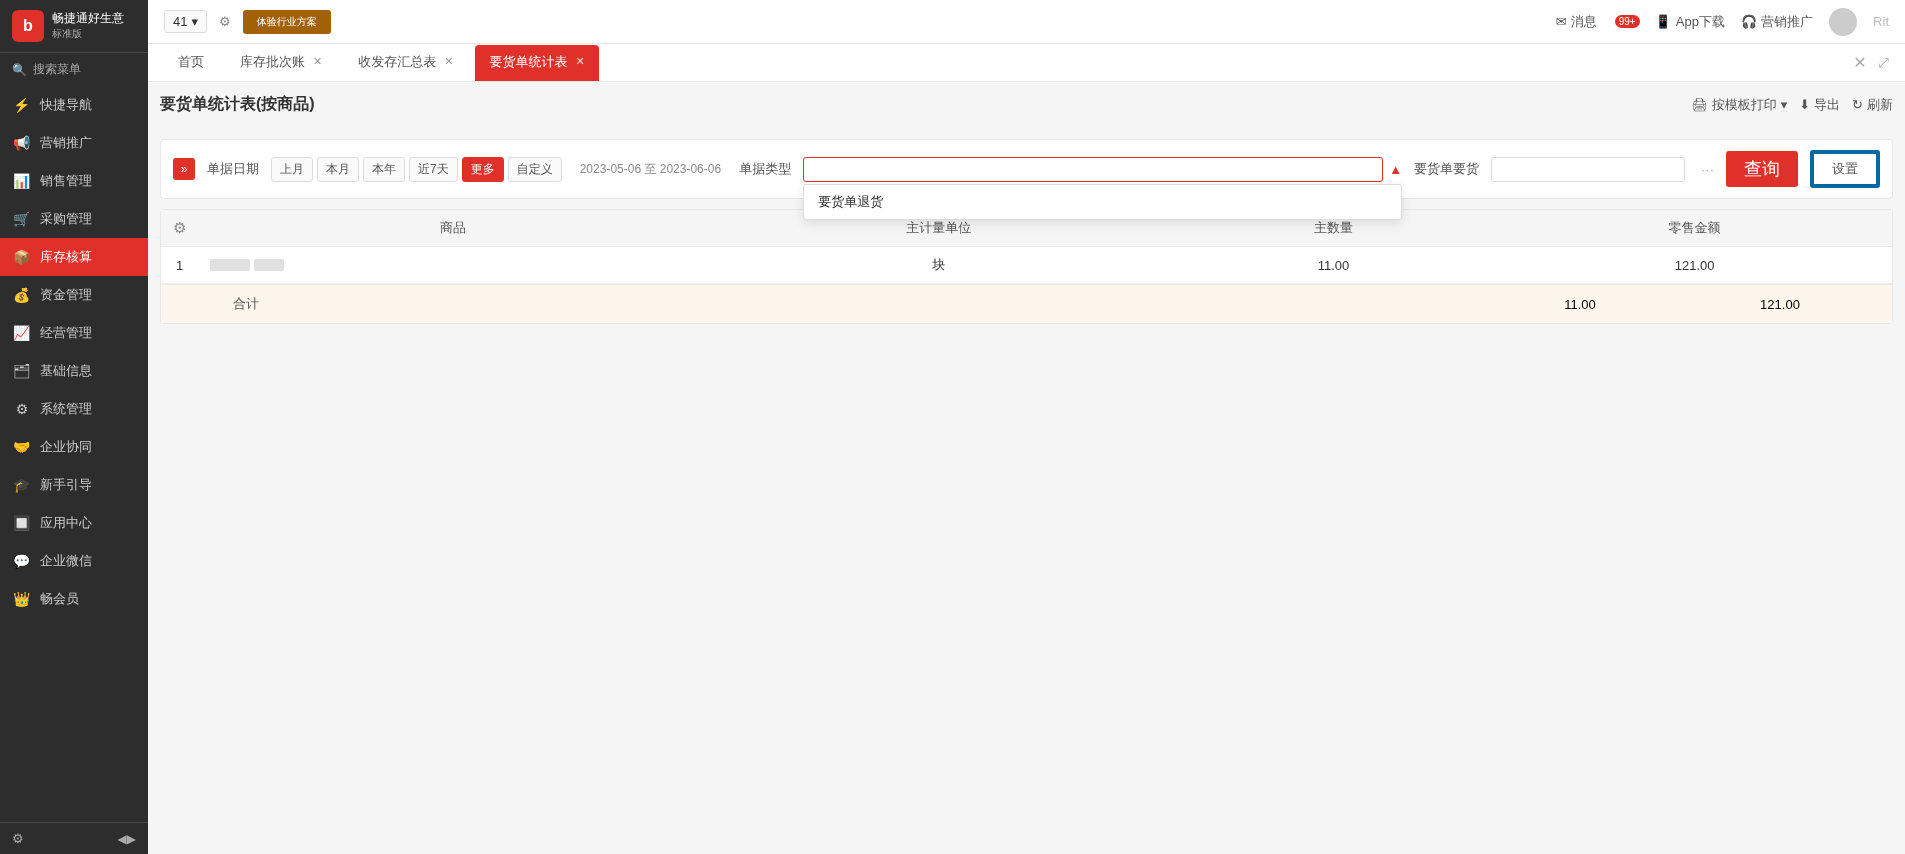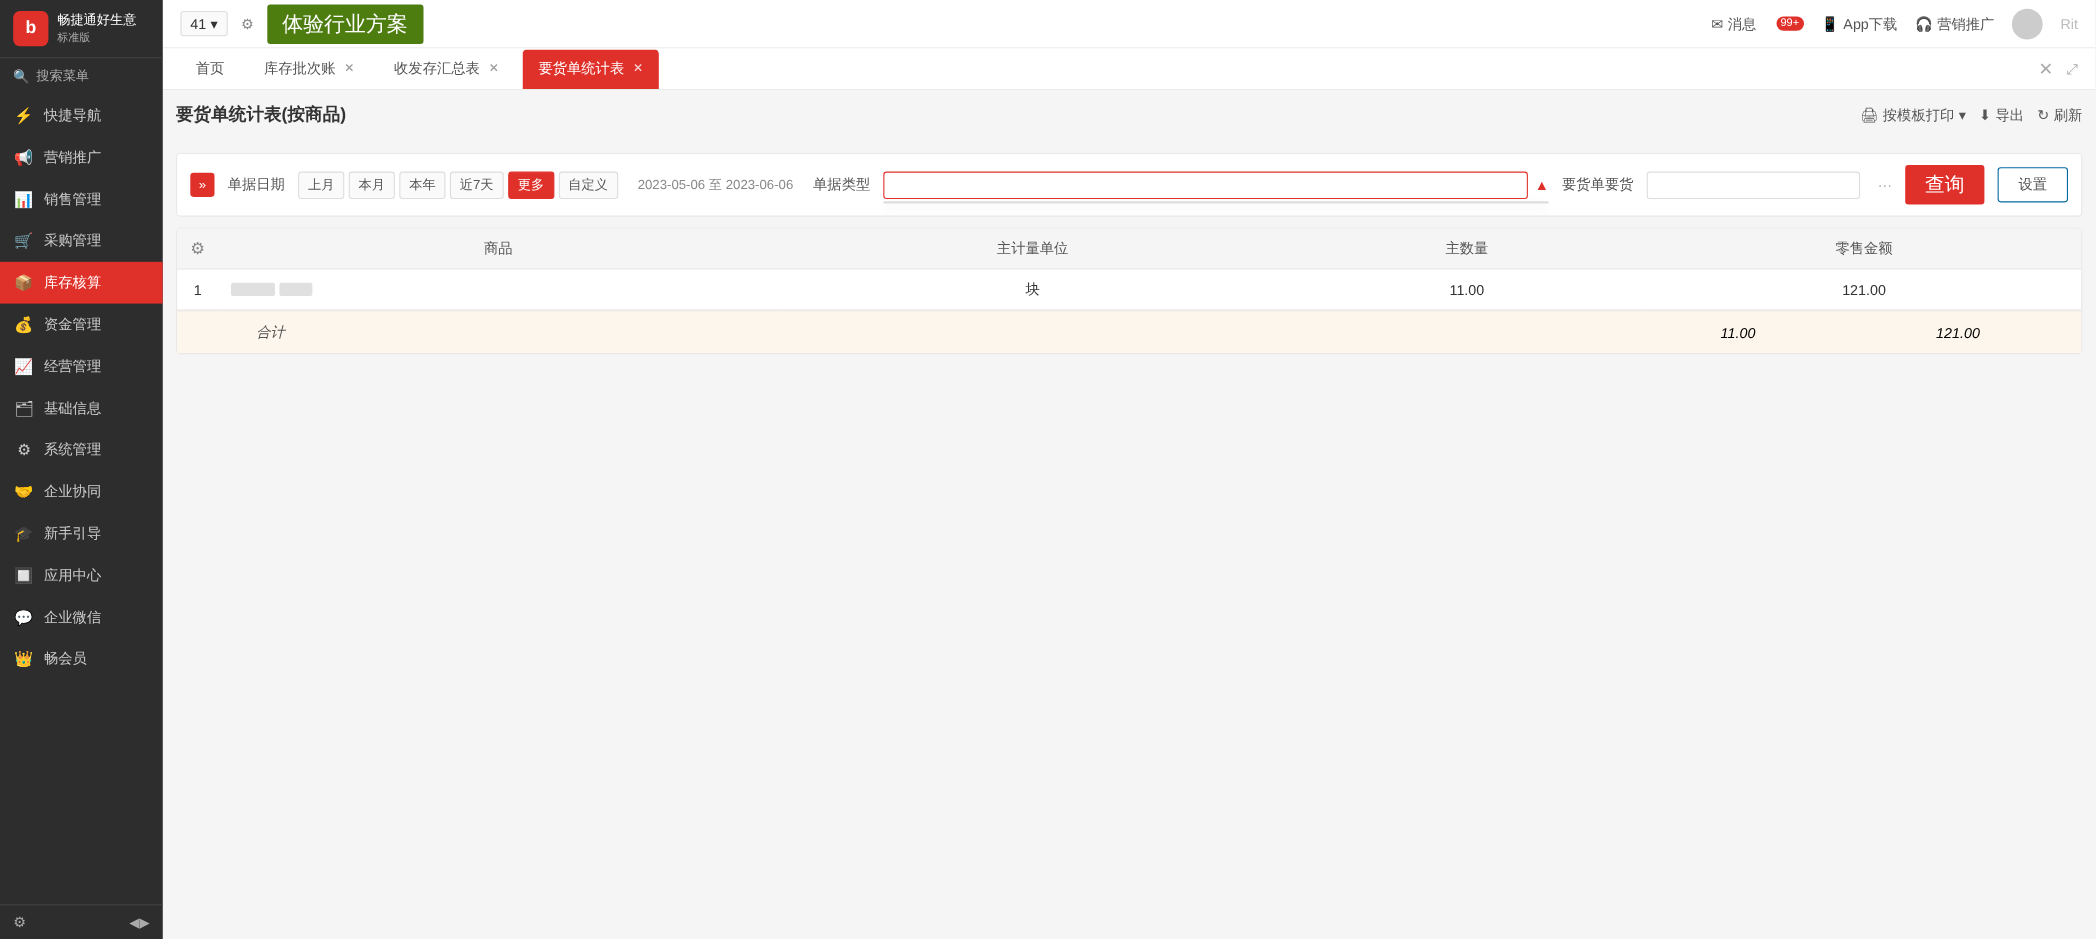"体验行业方案" .trial-btn { background: #4d7c0f -> #a16207; font-size: 19px -> 10px }
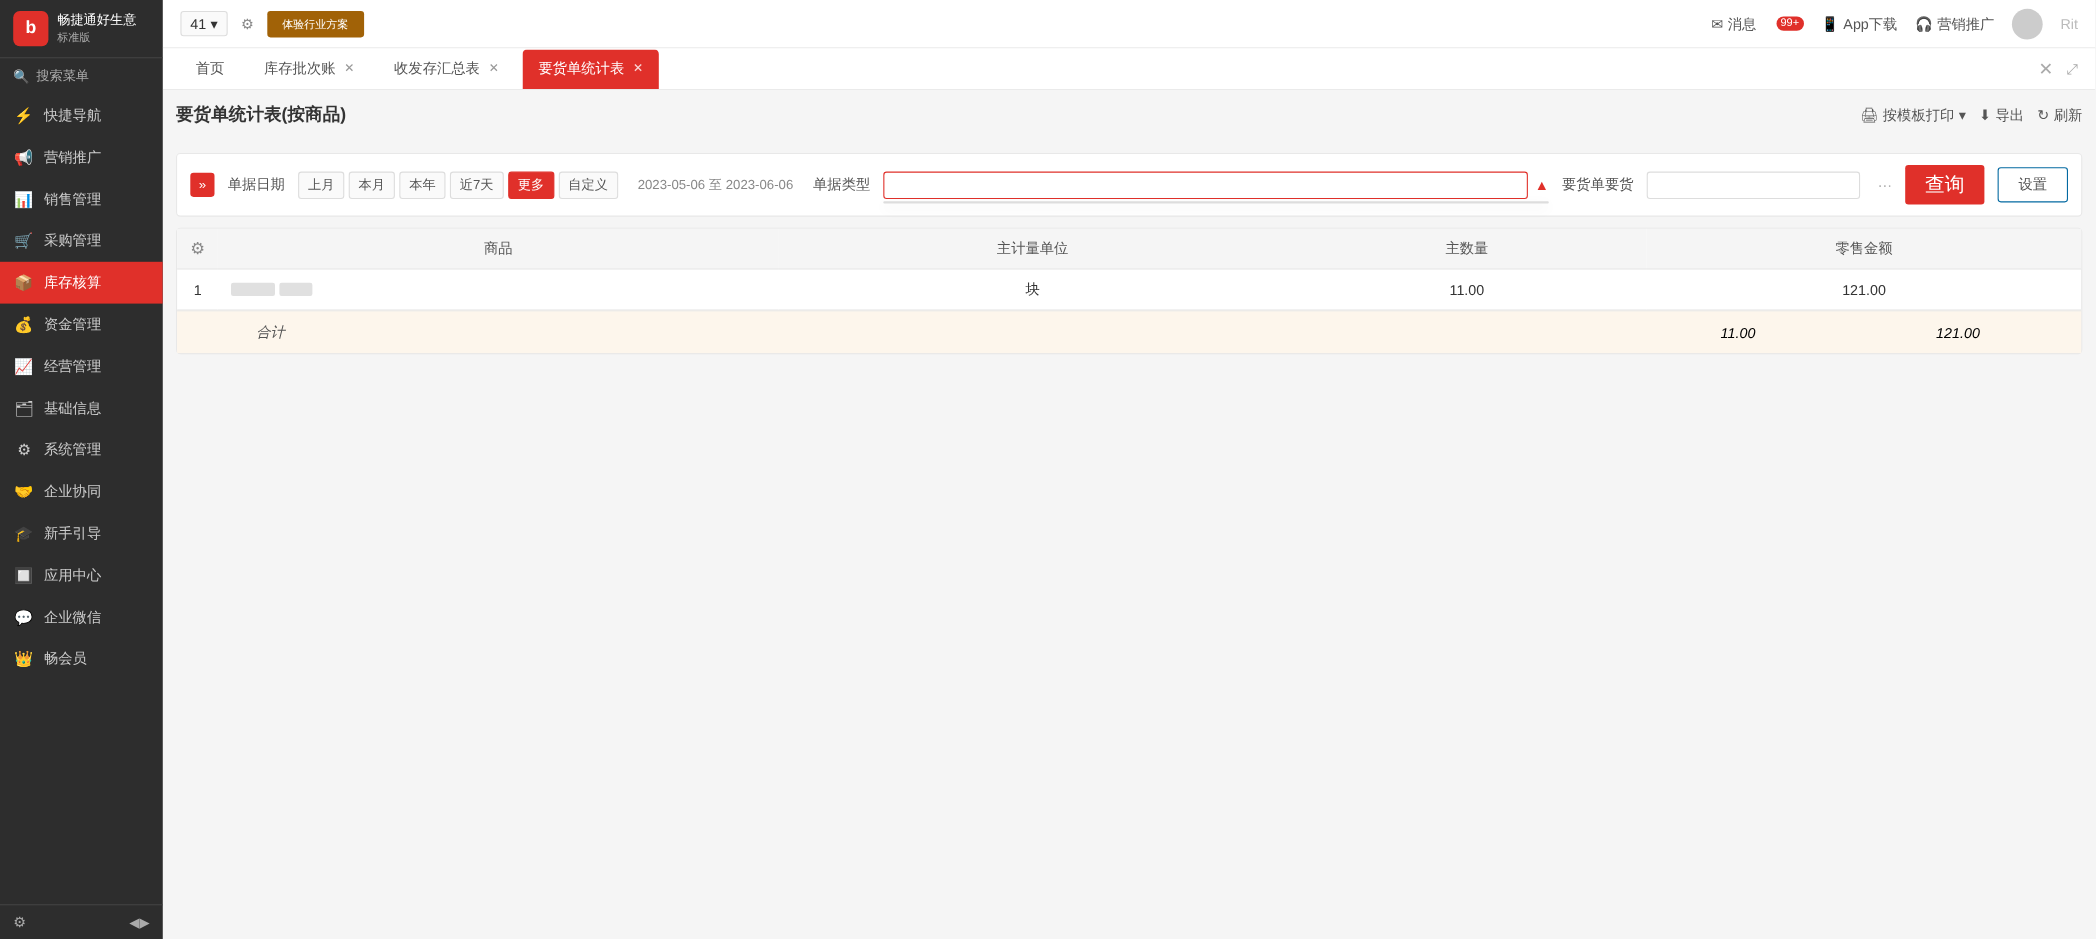"设置" .settings-btn { border: 1px solid #0369a1 -> 4px solid #0369a1 }
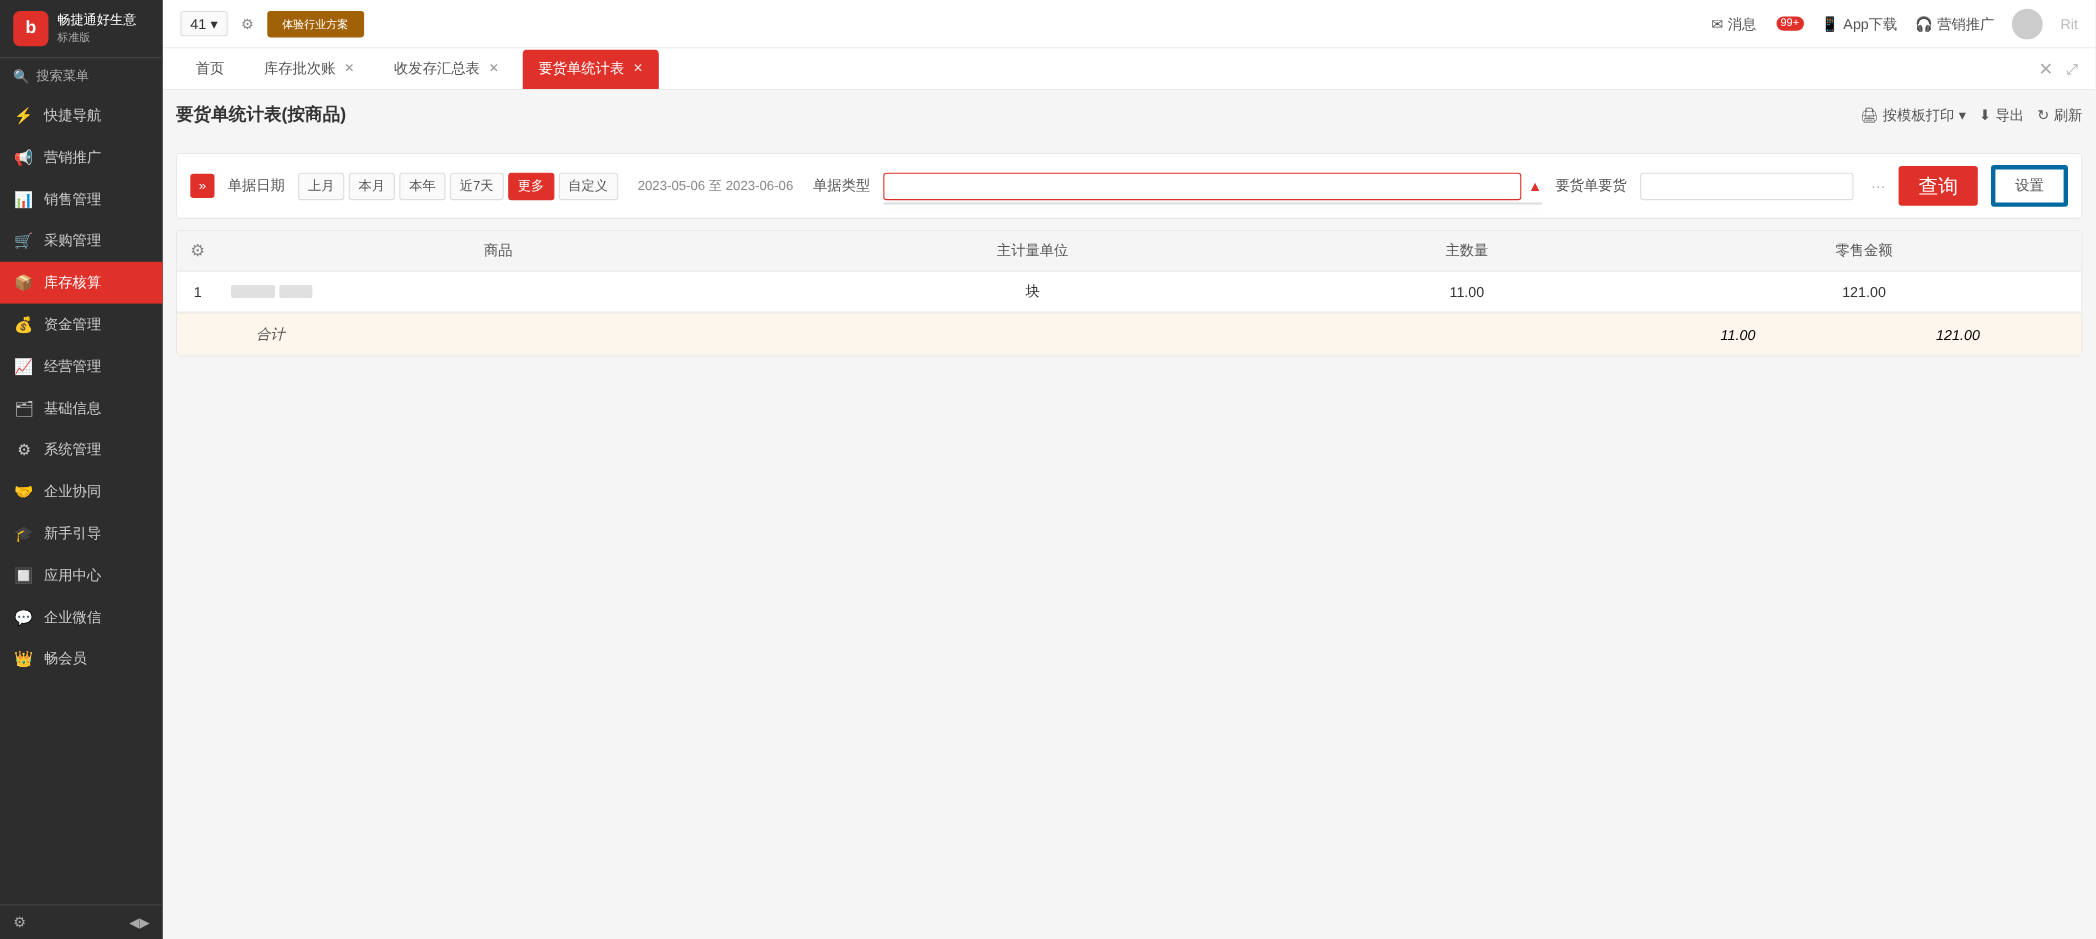"要货单退货" div.dropdown-option { html: none -> <div>要货单退货</div> }
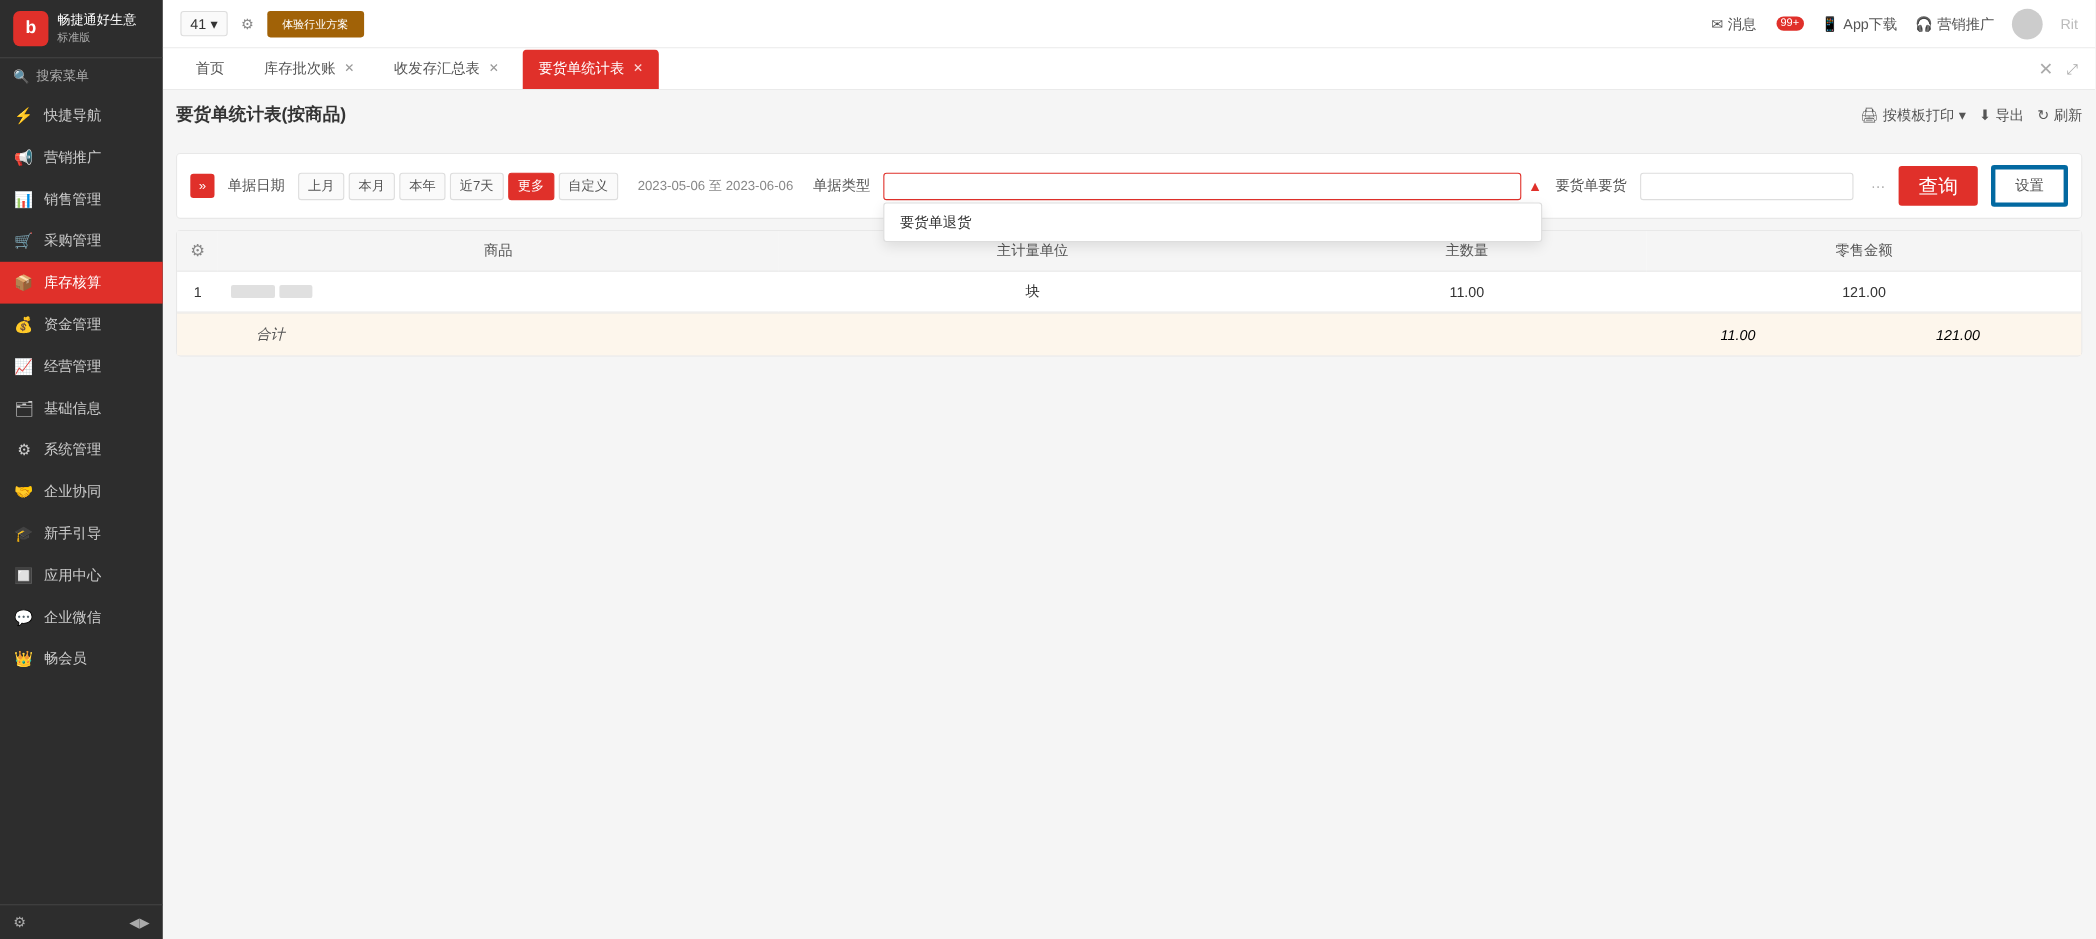"合计" .table-footer { font-style: italic -> none }
